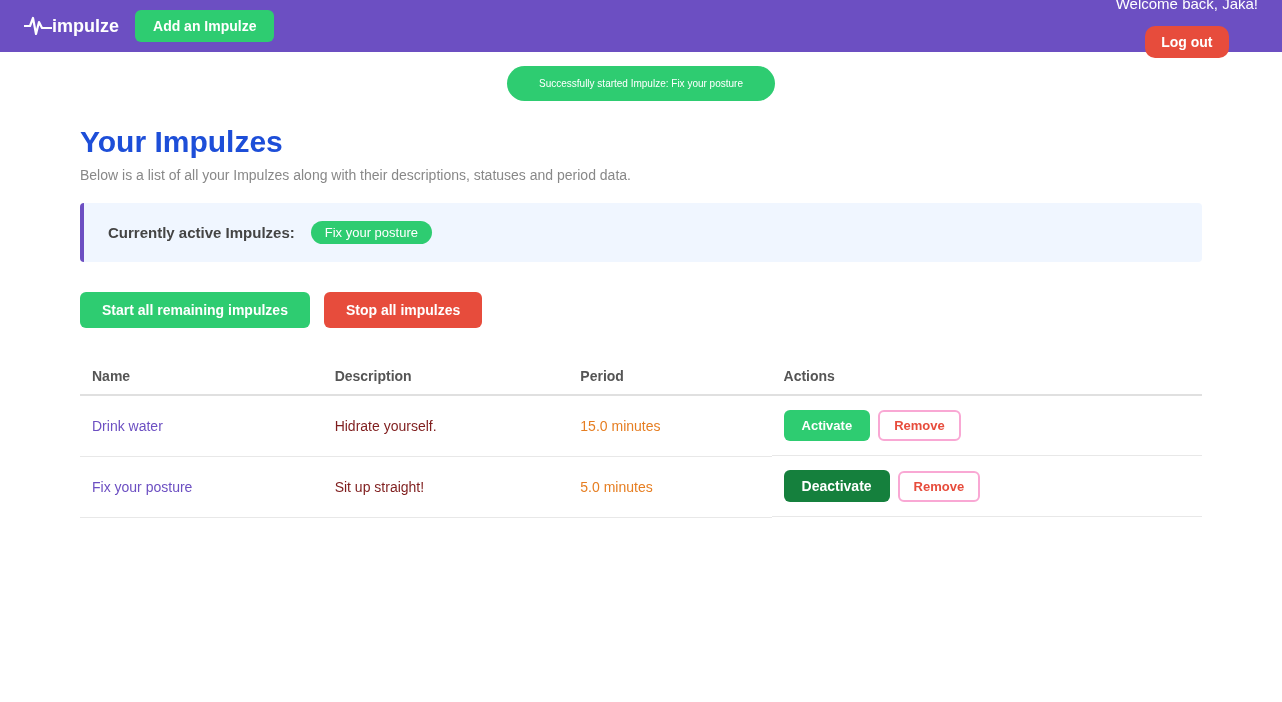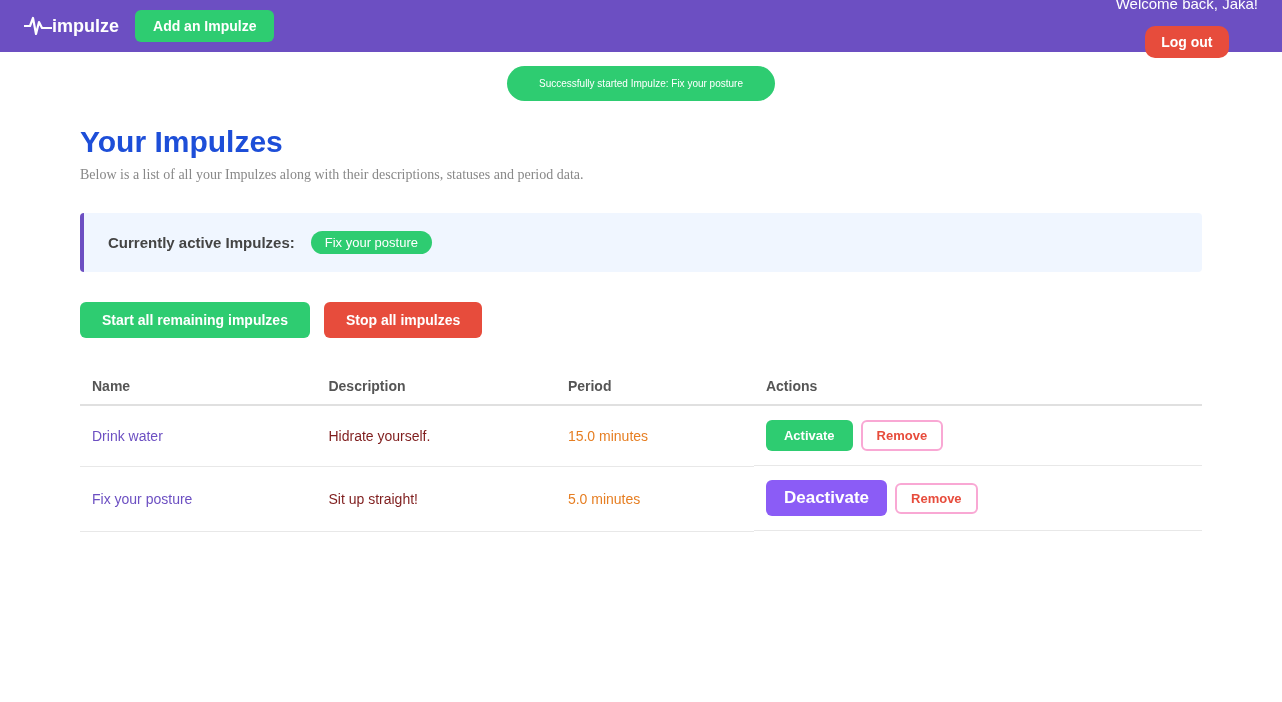"Below is a list of" .page-subtitle { font-family: Liberation Serif, serif -> none; margin-bottom: 30px -> 20px }
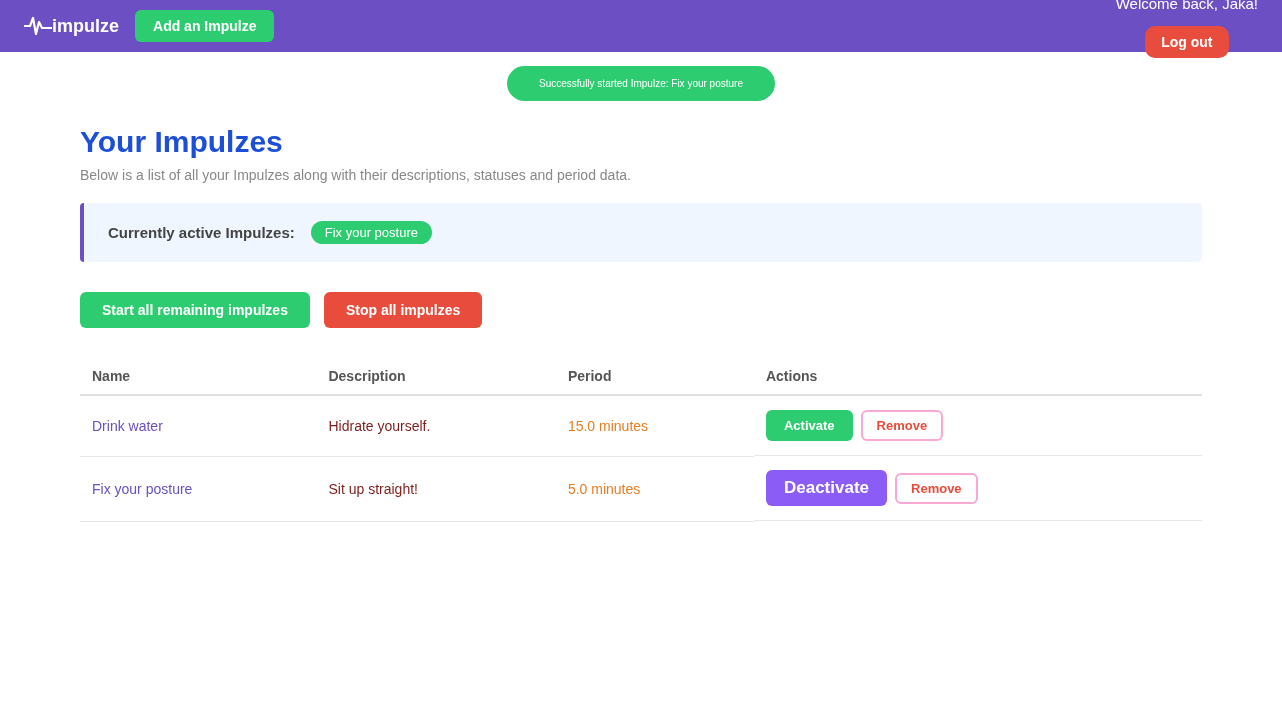"Deactivate" .btn-deactivate { background: #8b5cf6 -> #15803d; font-size: 17px -> 14px }
